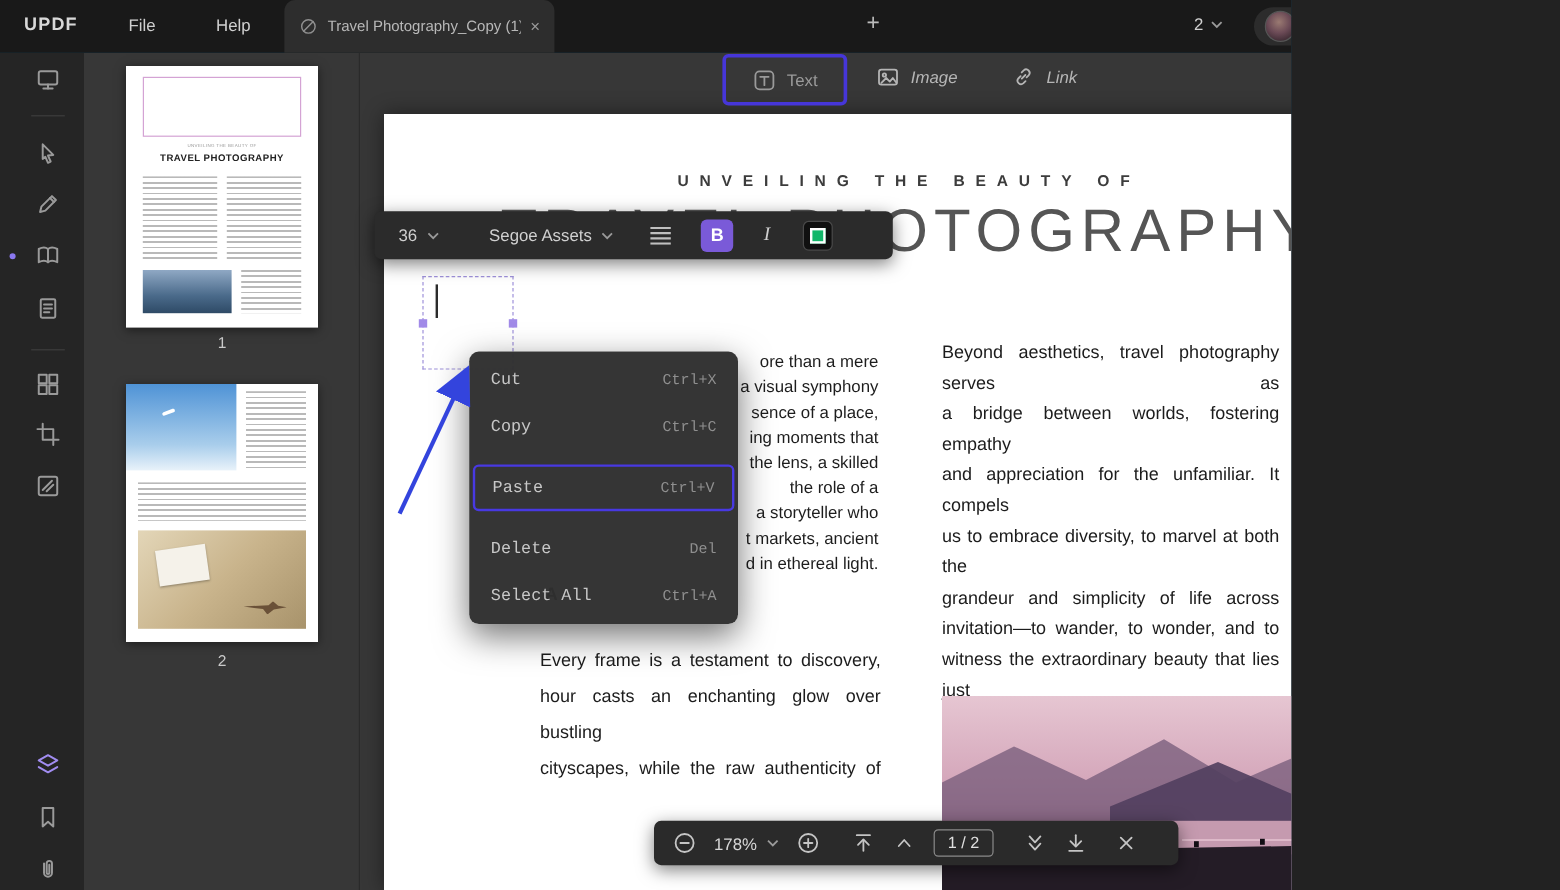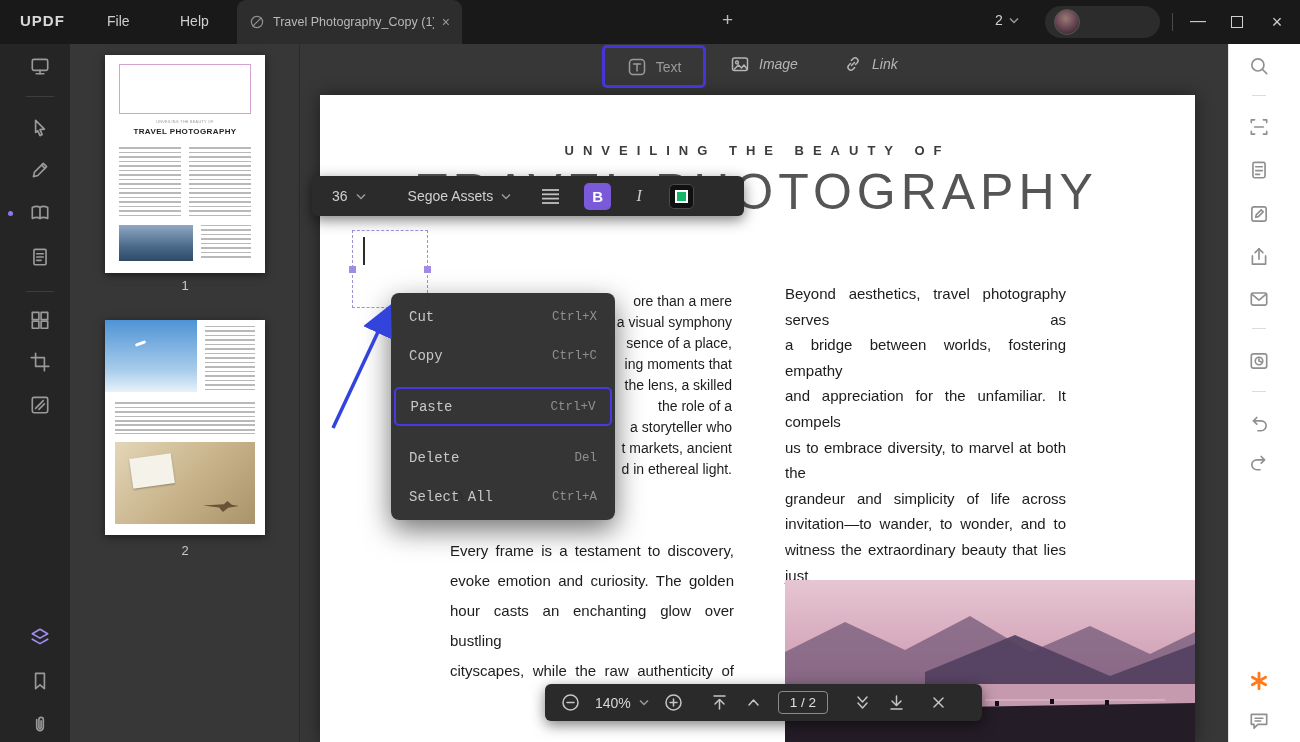"UPDF" .app { width: 1300px -> 1076px }
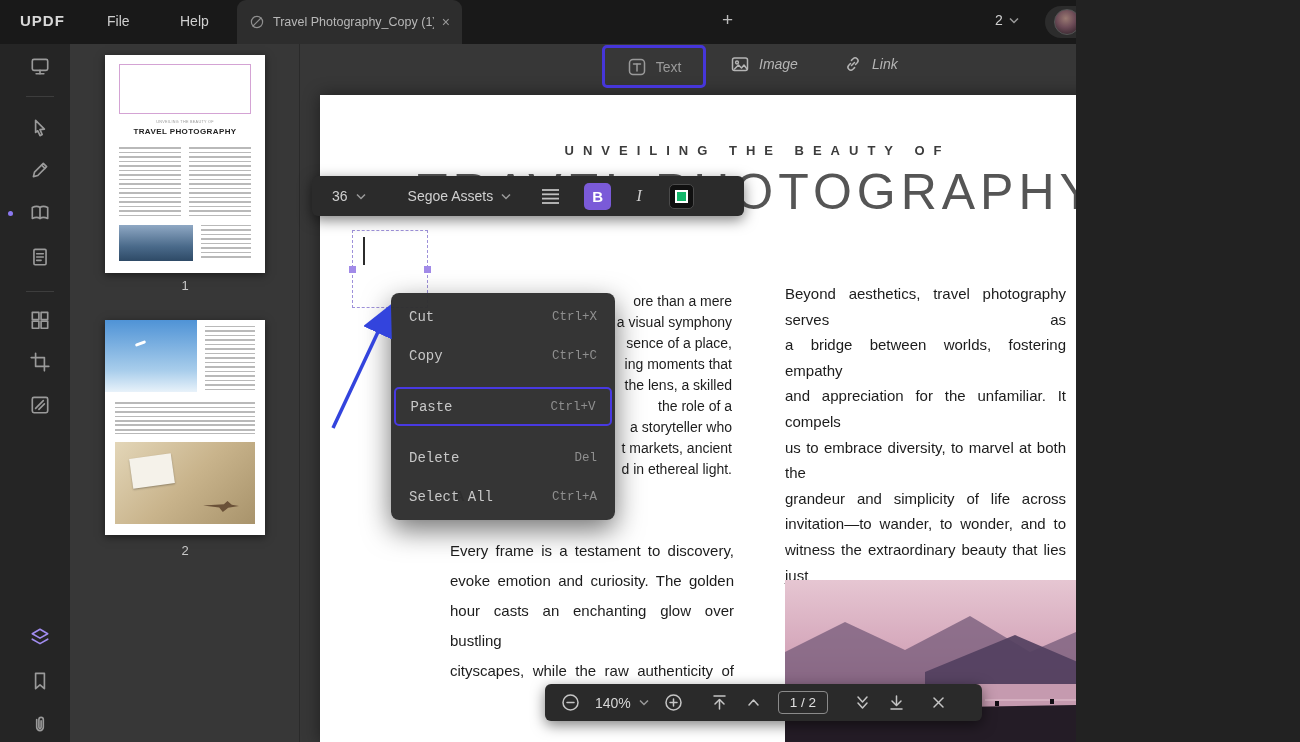"evoke emotion and curiosity. The" div.jline { html: <div>evoke emotion and curiosity. The golden</div> -> none }
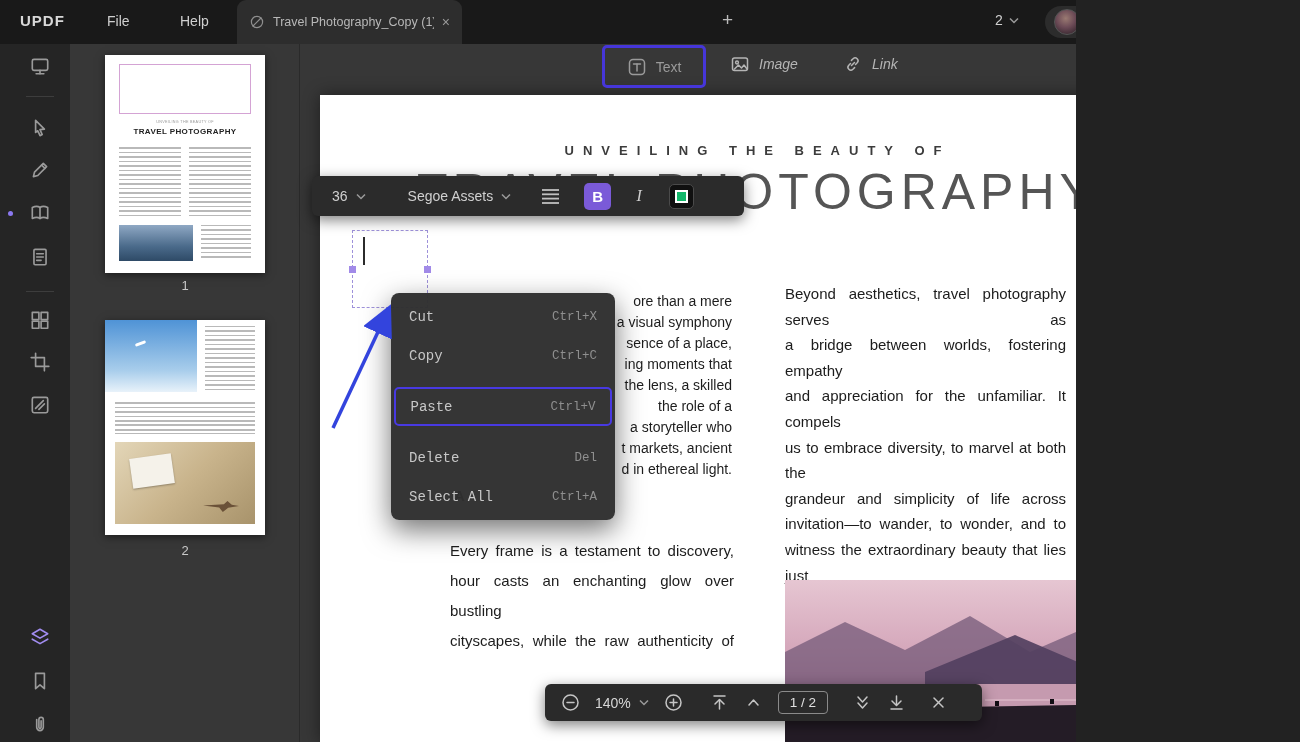"140%" span { text: 140% -> 178% }
